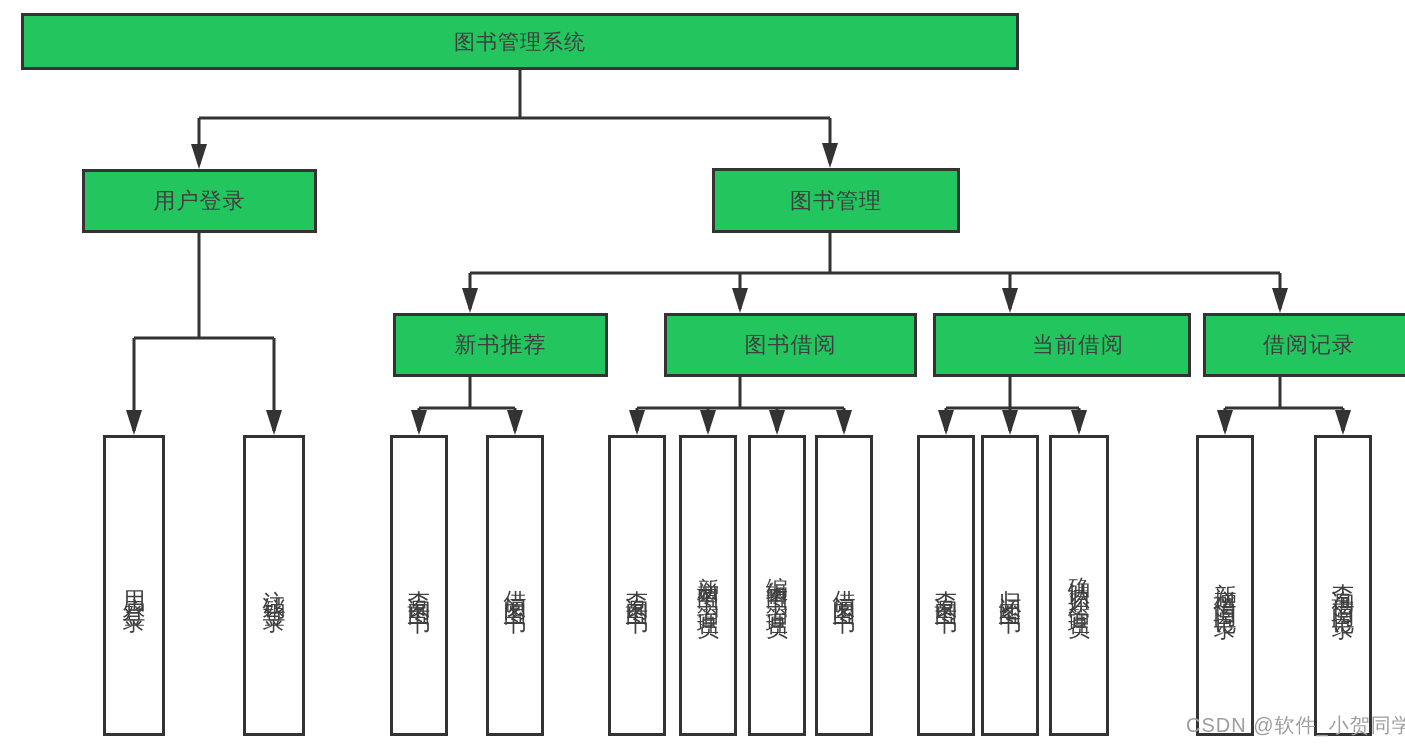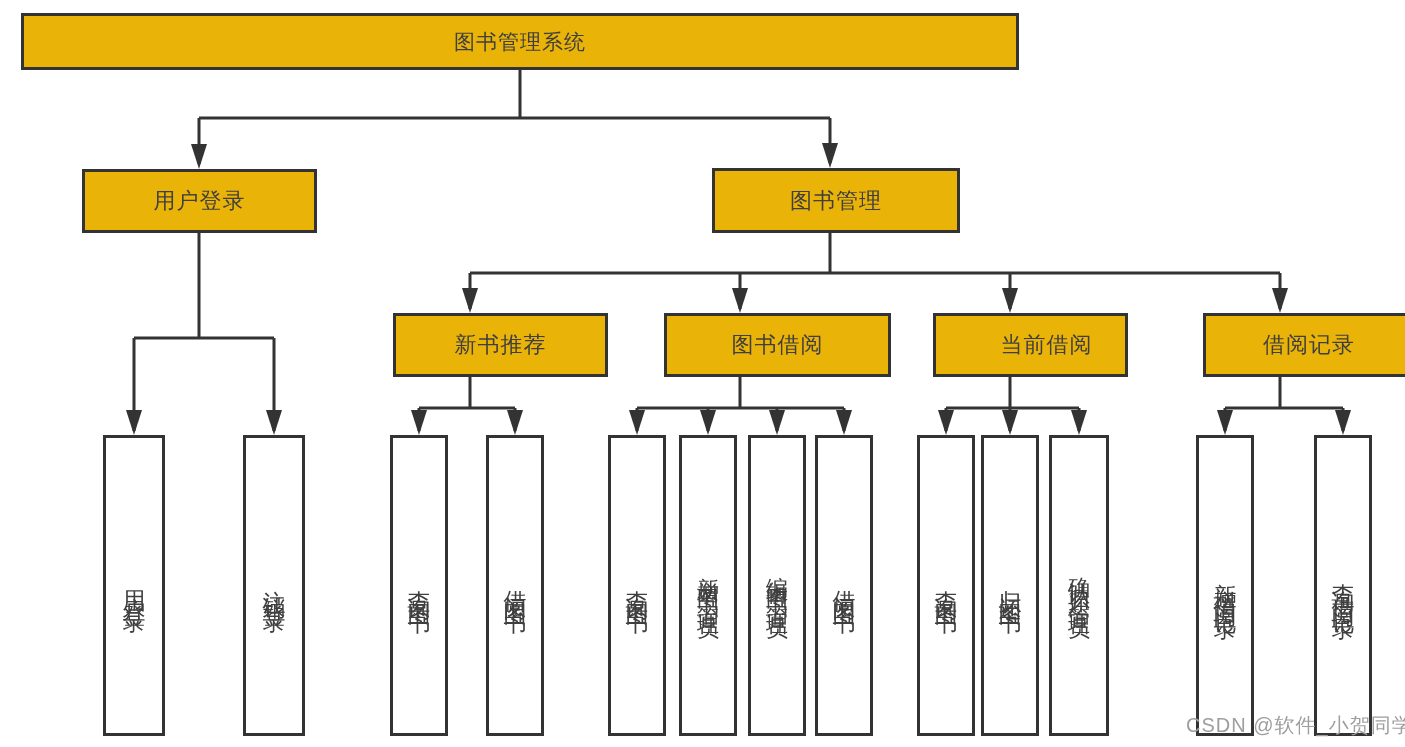"图书管理系统" .node { background: #eab308 -> #22c55e }
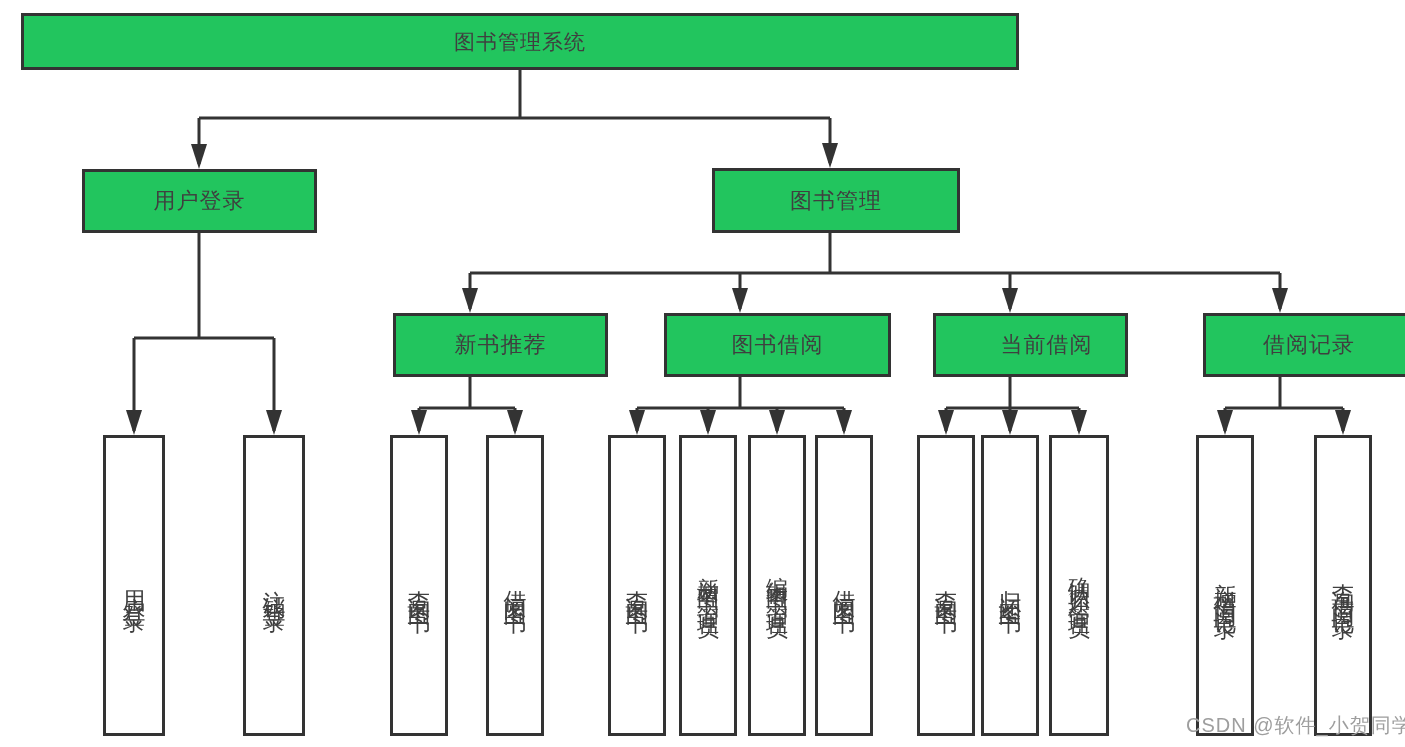"图书借阅" .node.lv3b { width: 227px -> 253px }
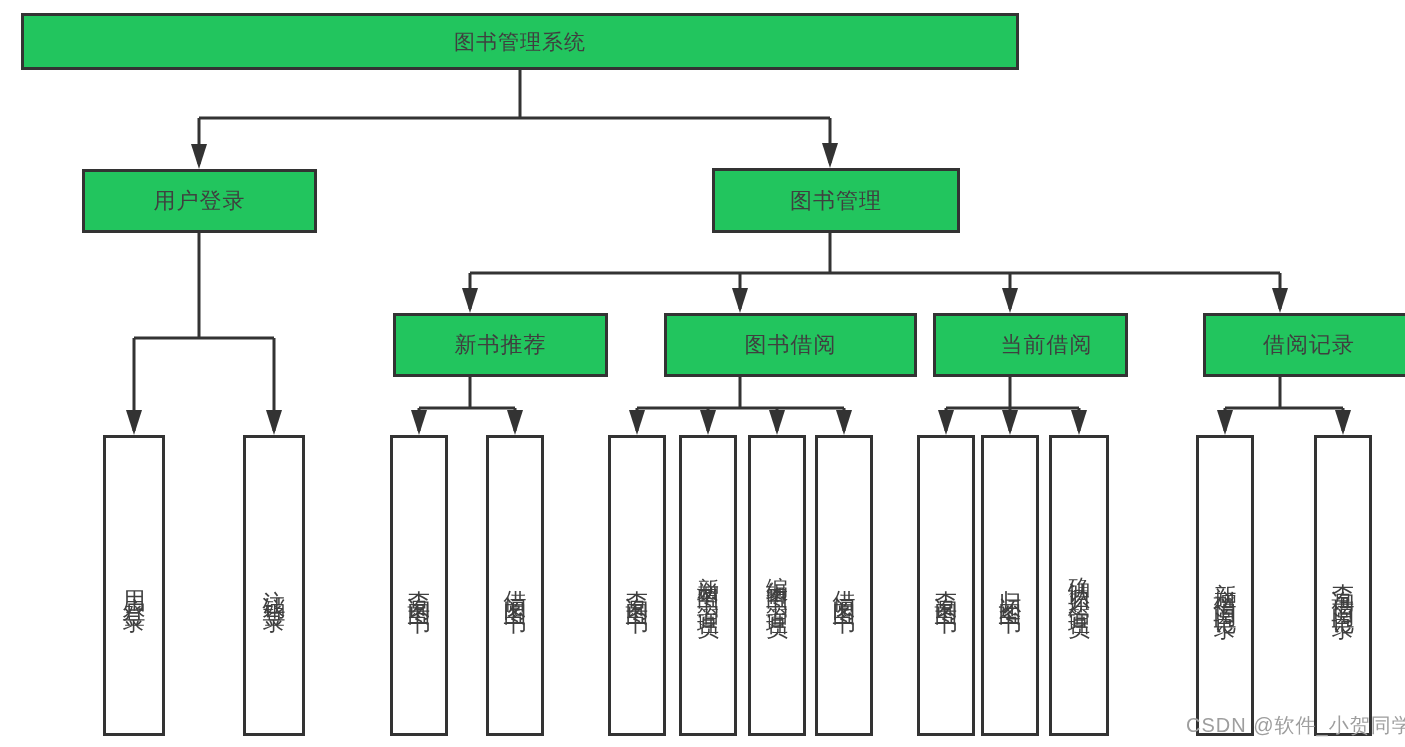"当前借阅" .node.lv3c { width: 195px -> 258px }
